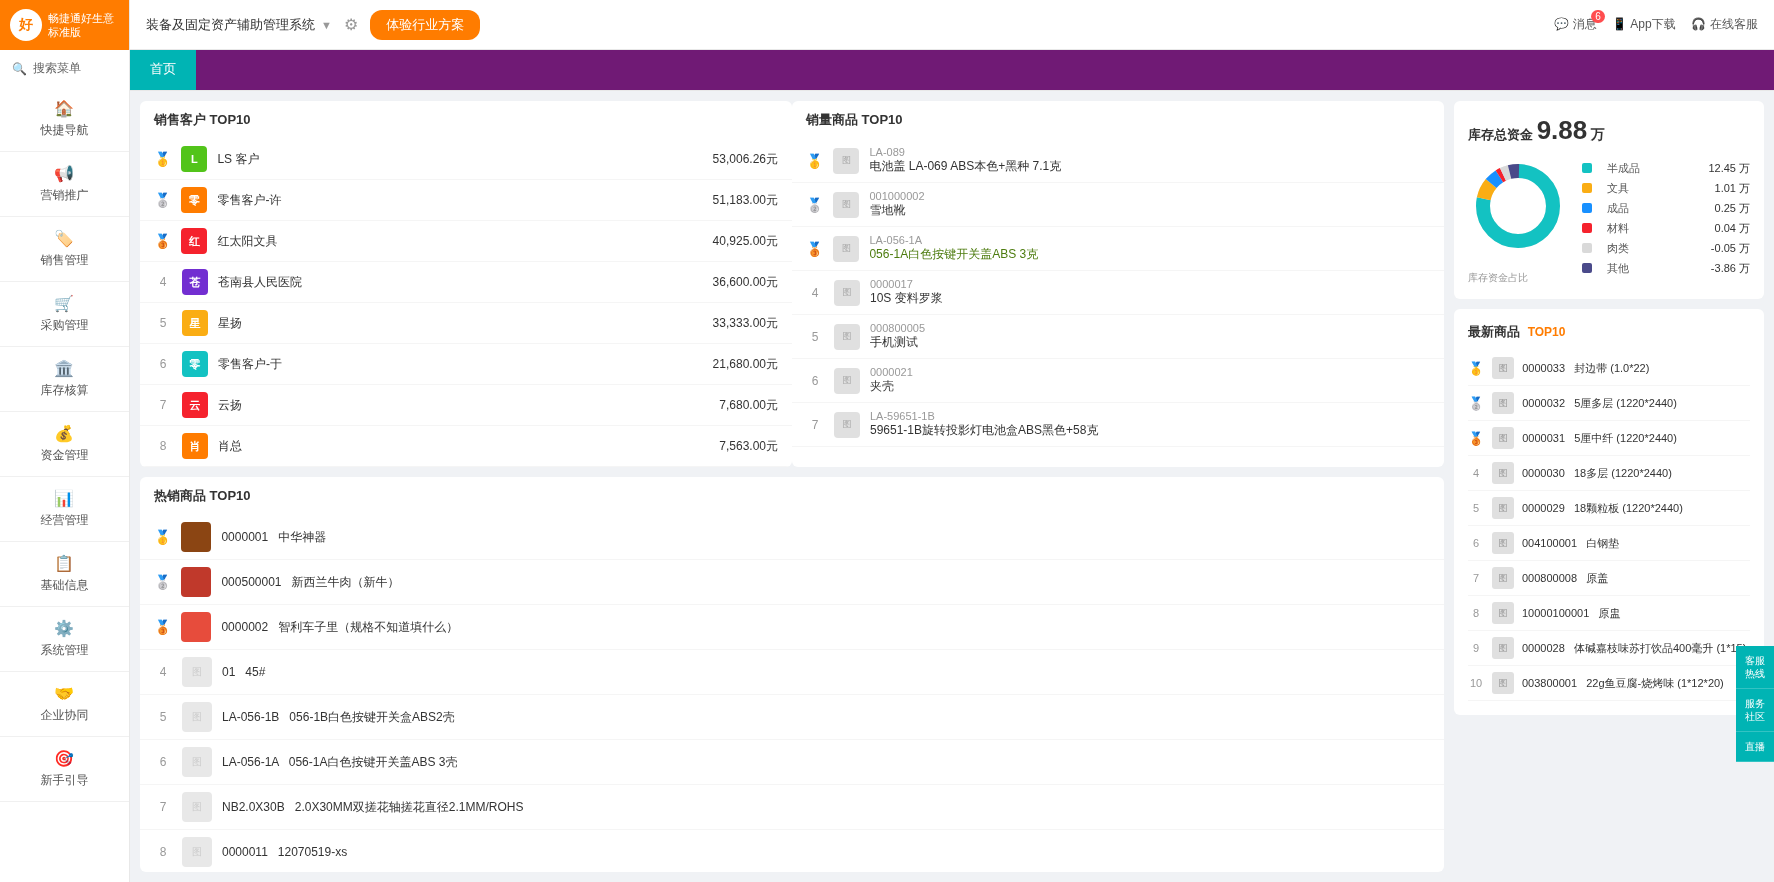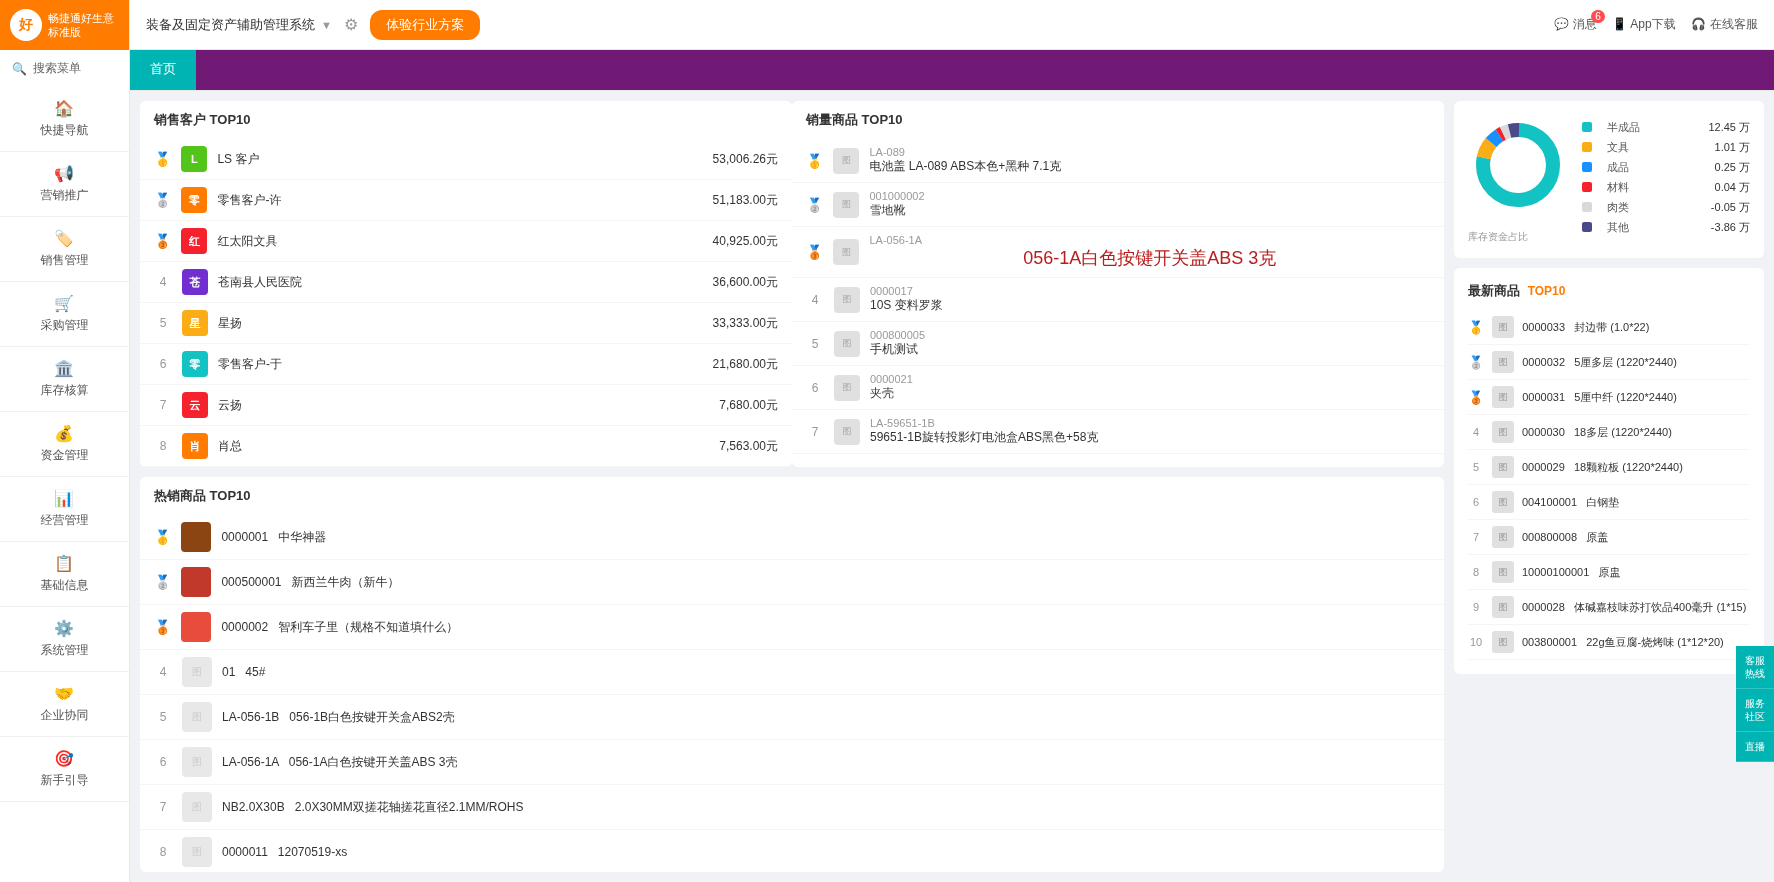"库存总资金 9.88 万" div.r-panel-title { html: none -> <div> <span>库存总资金</span> <span>9.88</span> <span>万</span> </div> }
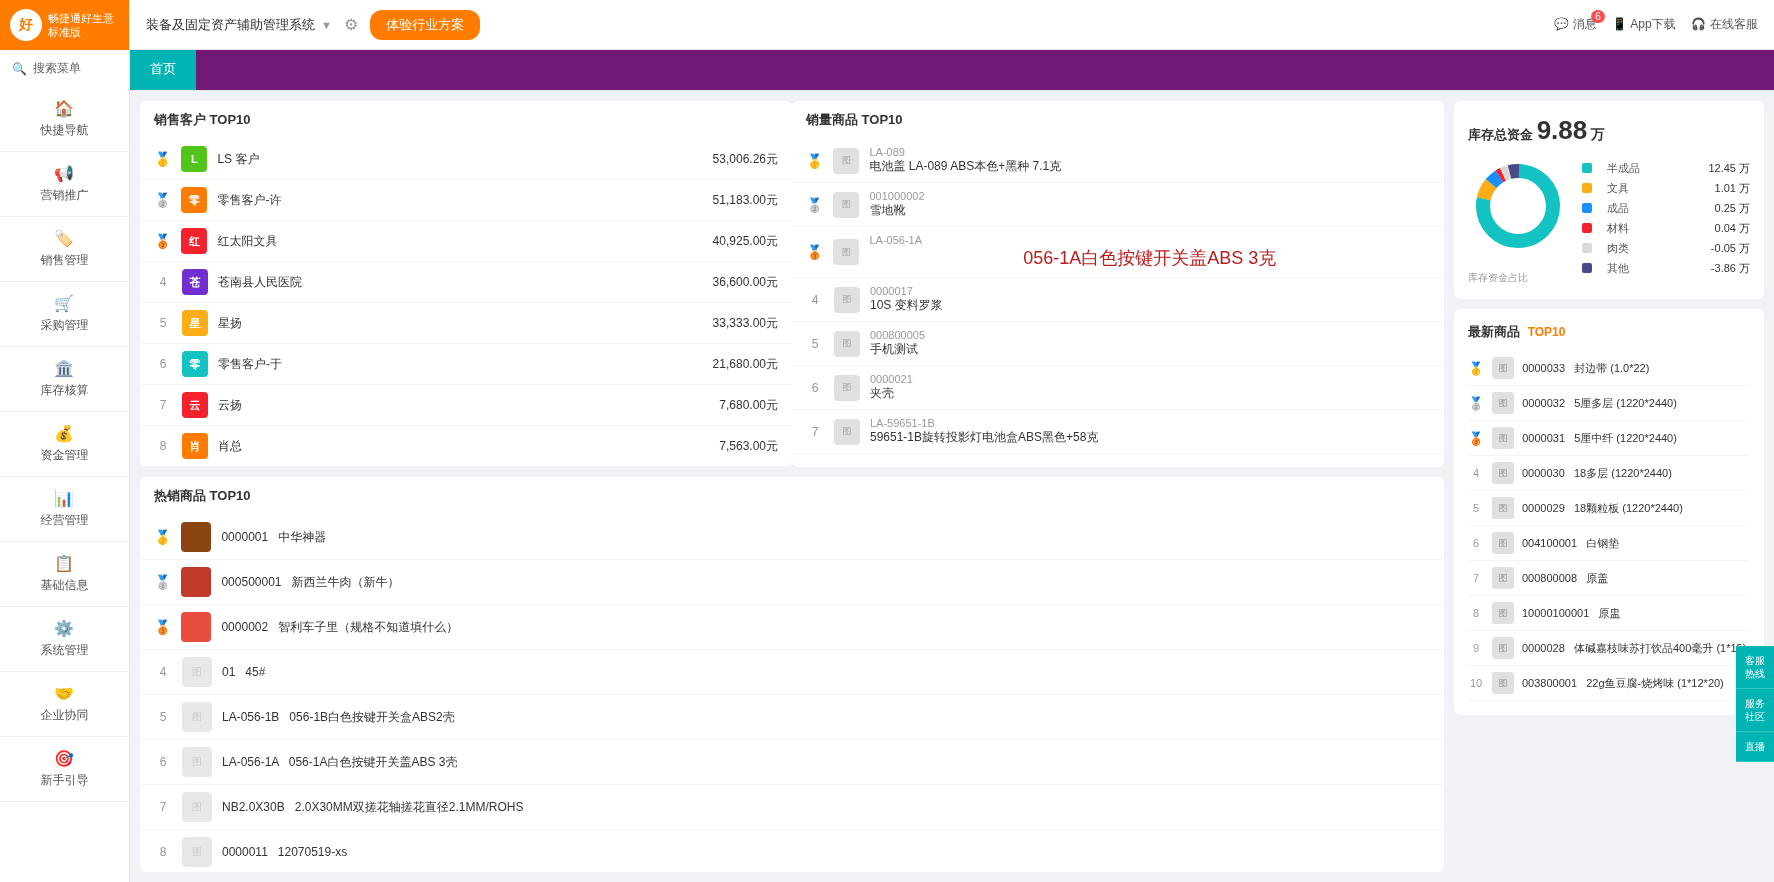"电池盖 LA-089 ABS本色+黑种 7.1克" div { text: LA-089 -> LA-069 }
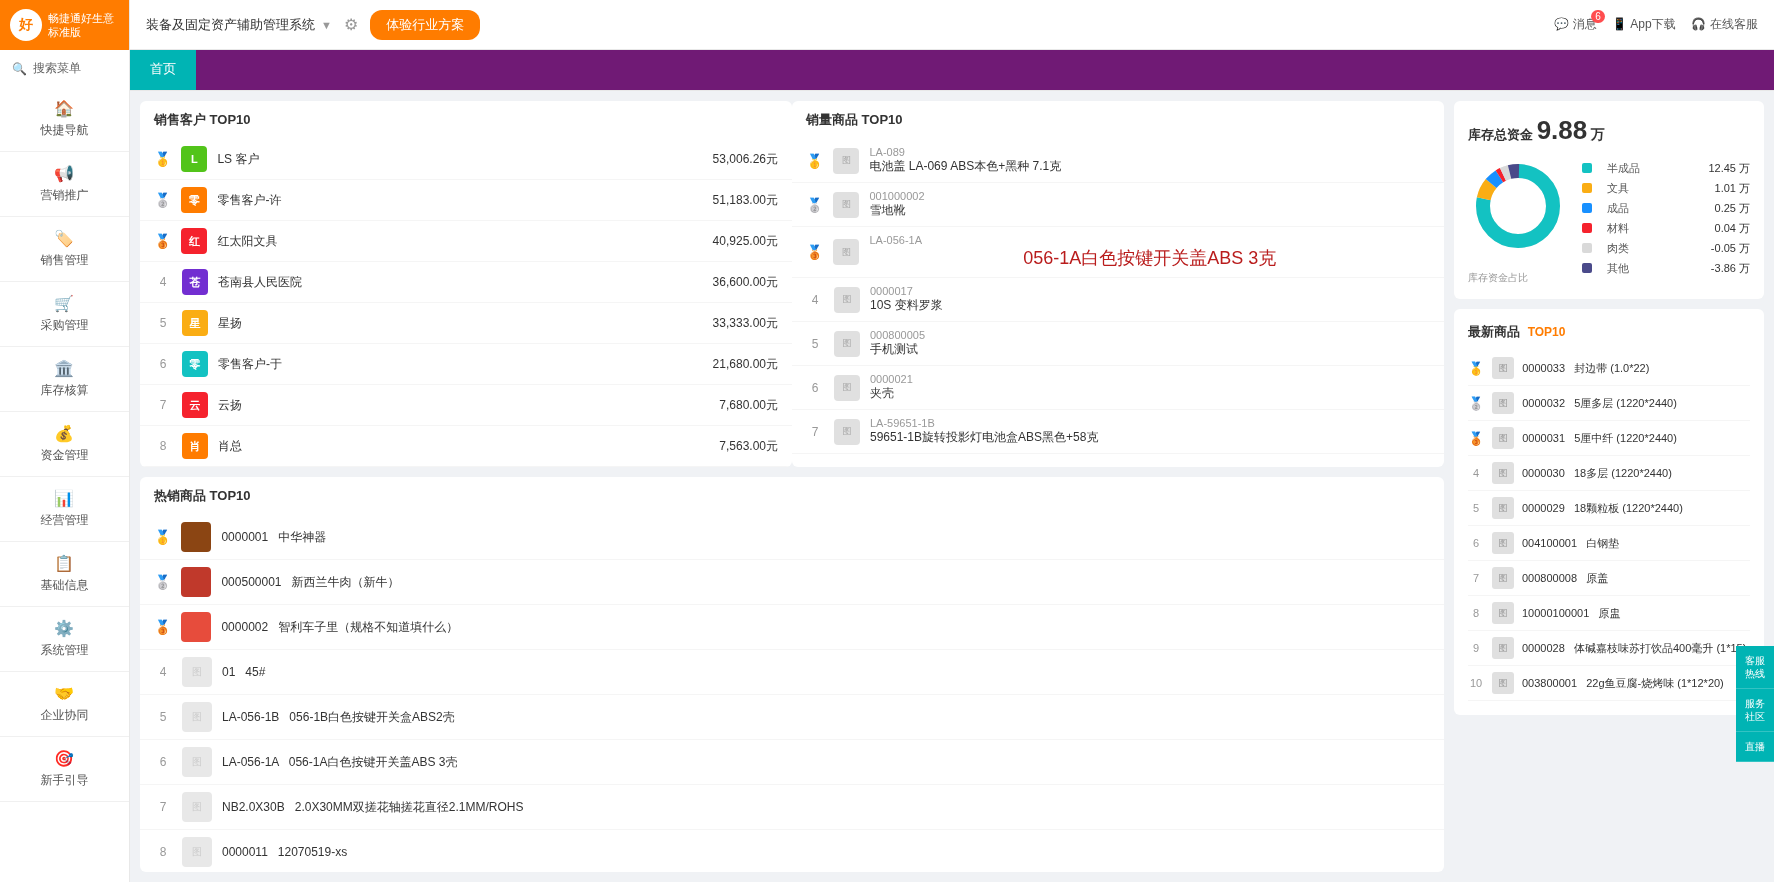"056-1A白色按键开关盖ABS 3克" div { color: #b91c1c -> #4d7c0f; font-size: 18px -> 12px; text-align: center -> none }
